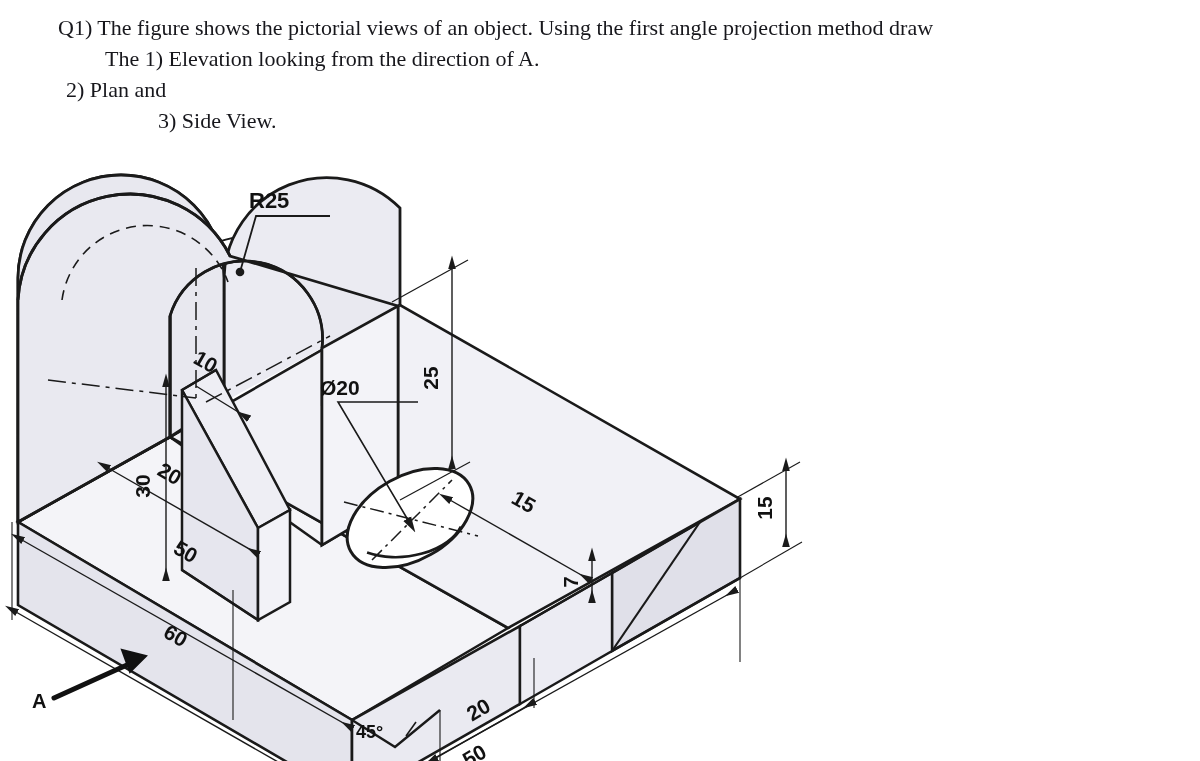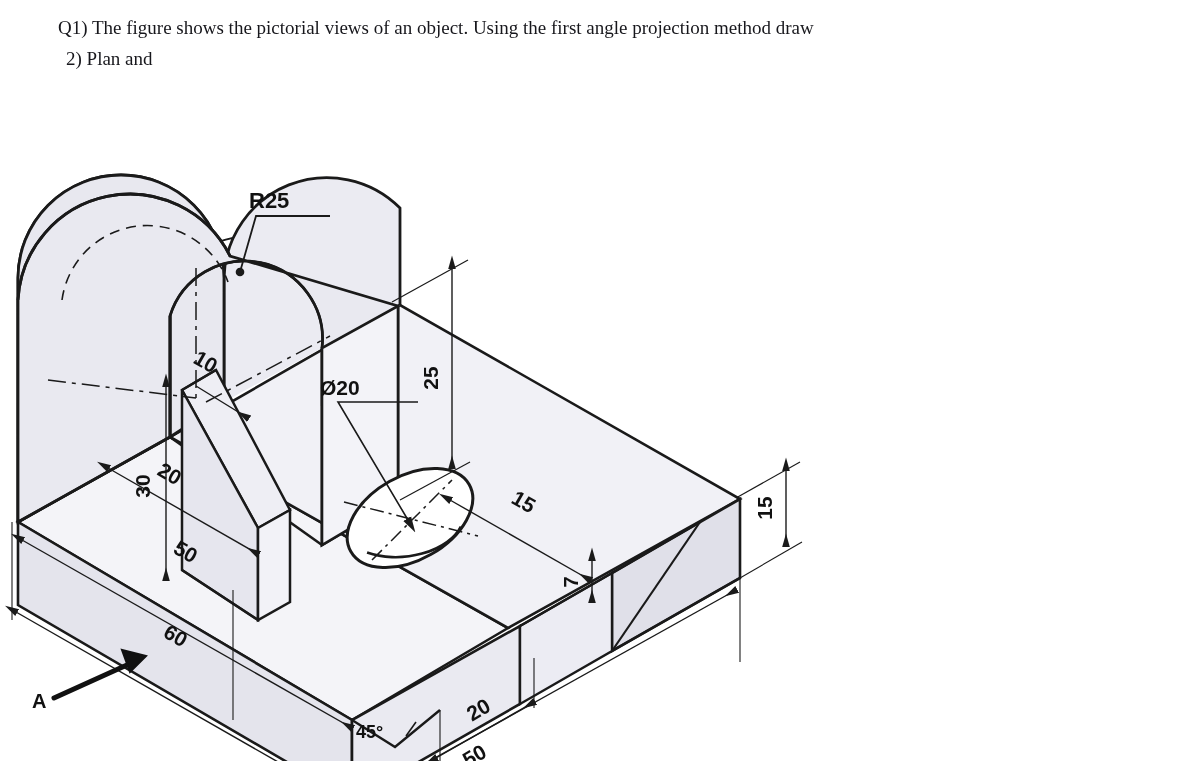"Q1) The figure shows the" .q-line { font-size: 19px -> 22px }
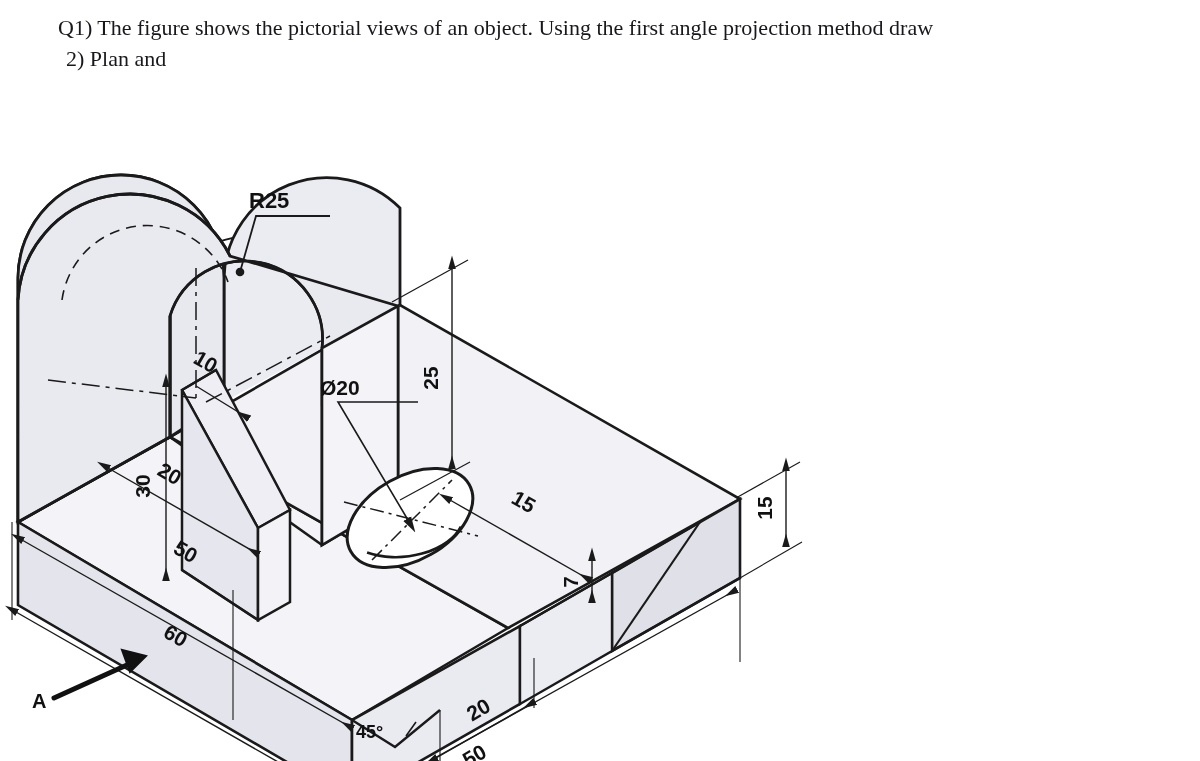"The 1) Elevation looking from" div.q-line { html: none -> <div>The 1) Elevation looking from the direction of A.</div> }
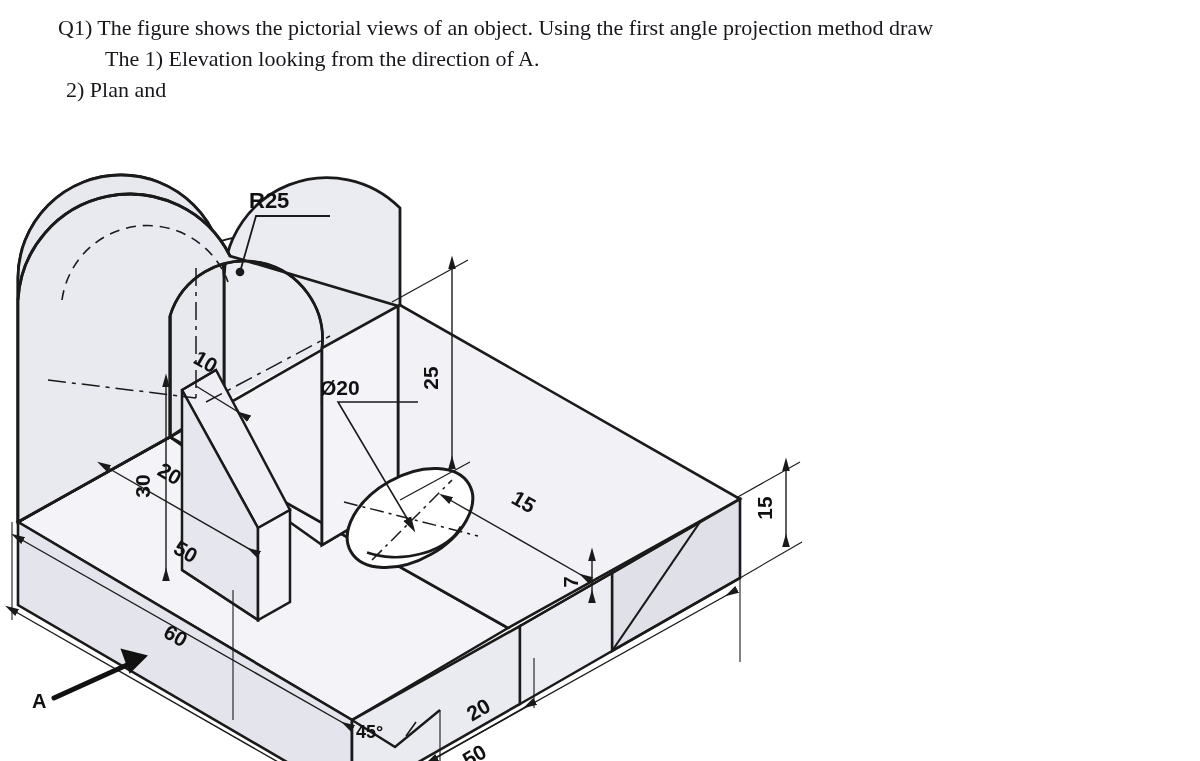"3) Side View." div.q-line { html: none -> <div>3) Side View.</div> }
